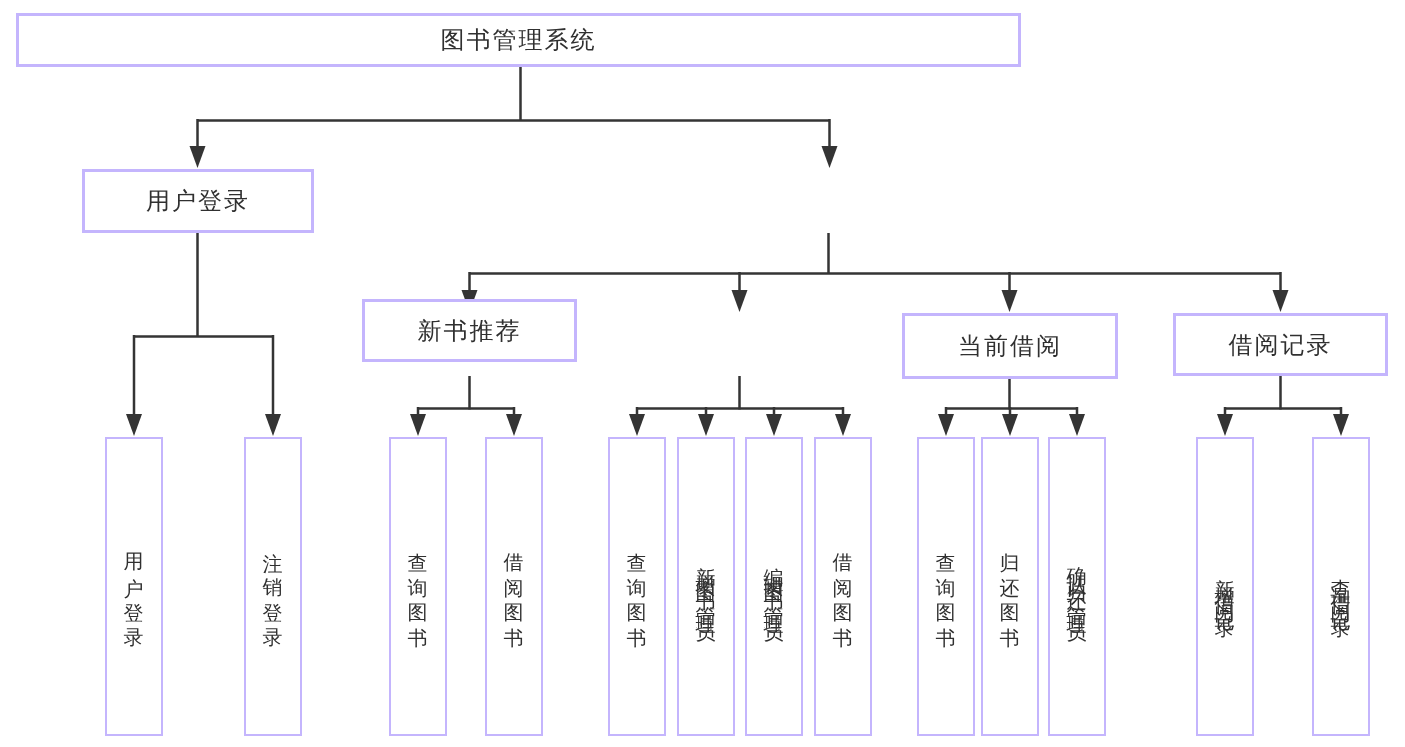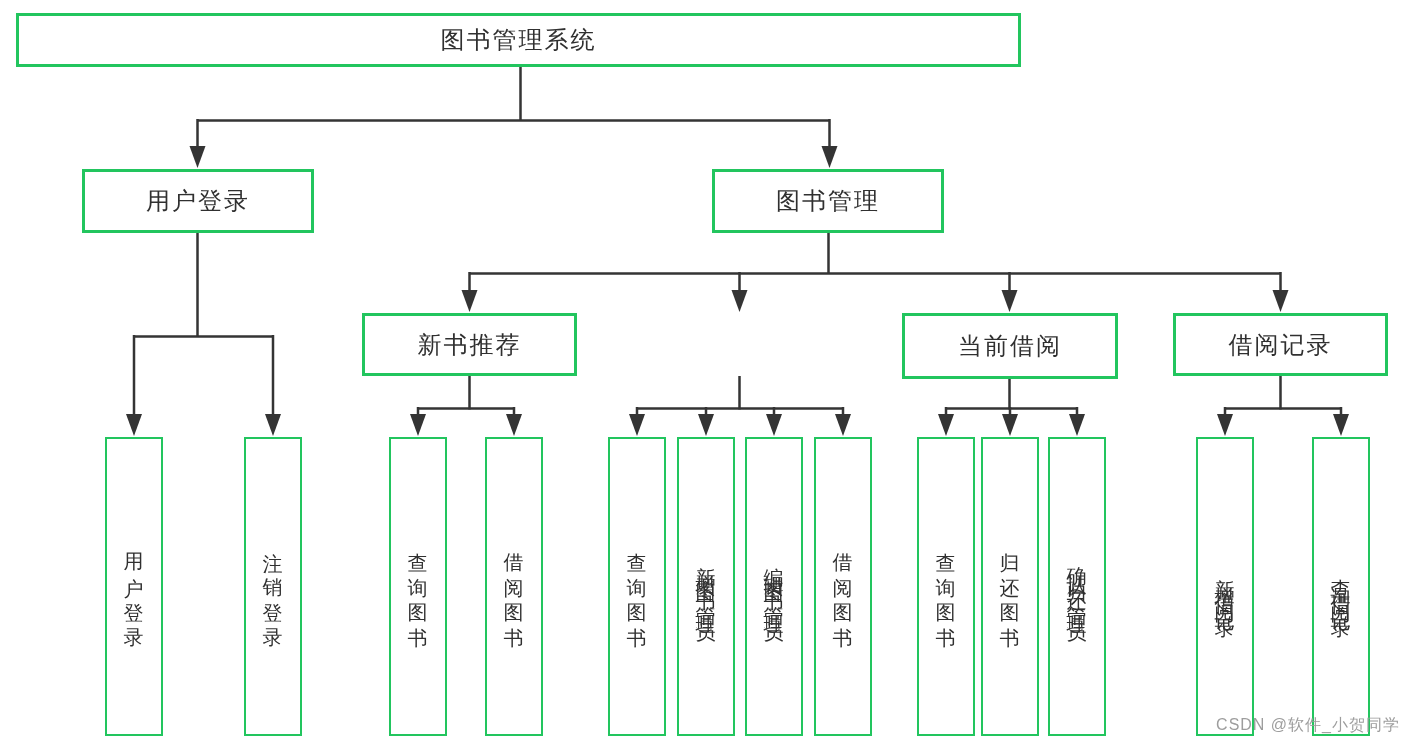"图书管理系统" .box { border: 3px solid #22c55e -> 3px solid #c4b5fd }
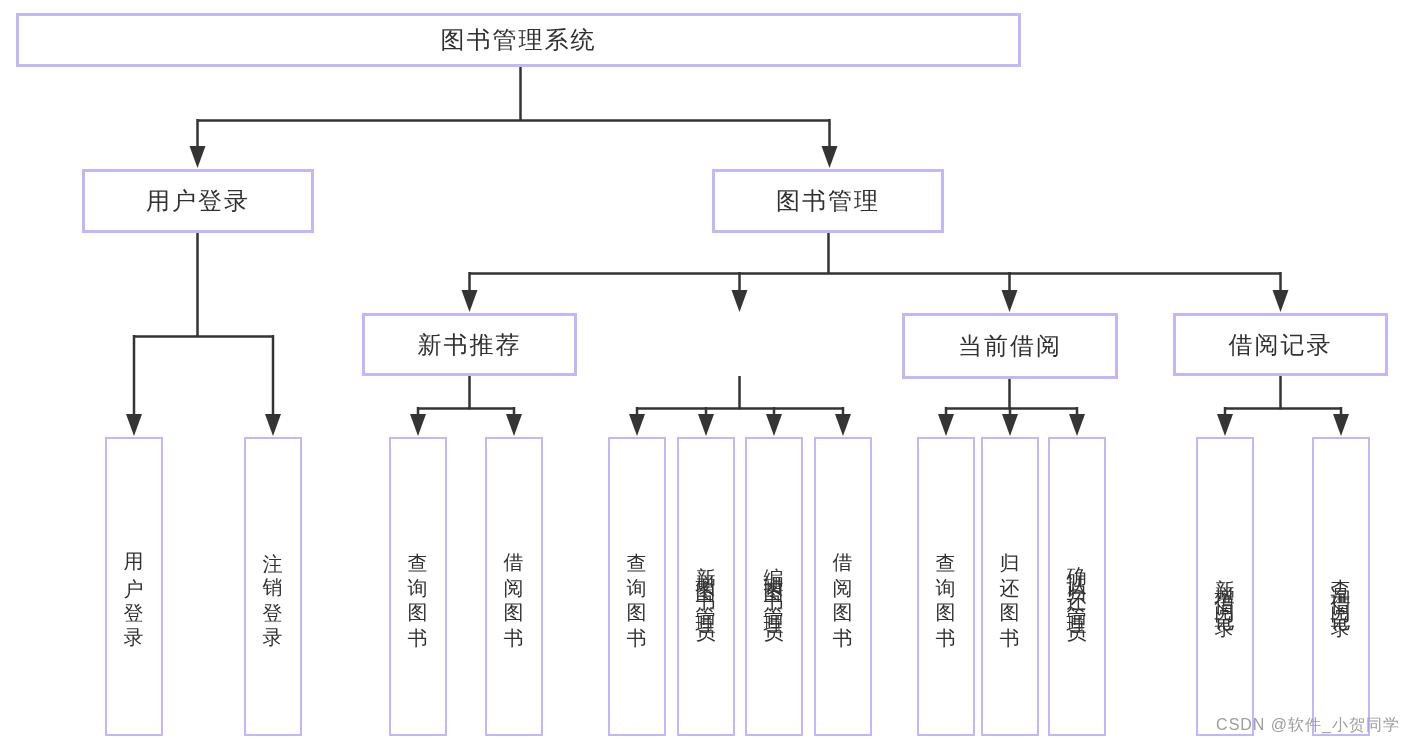"图书管理" div.box { html: <div> <span>图书管理</span> </div> -> none }
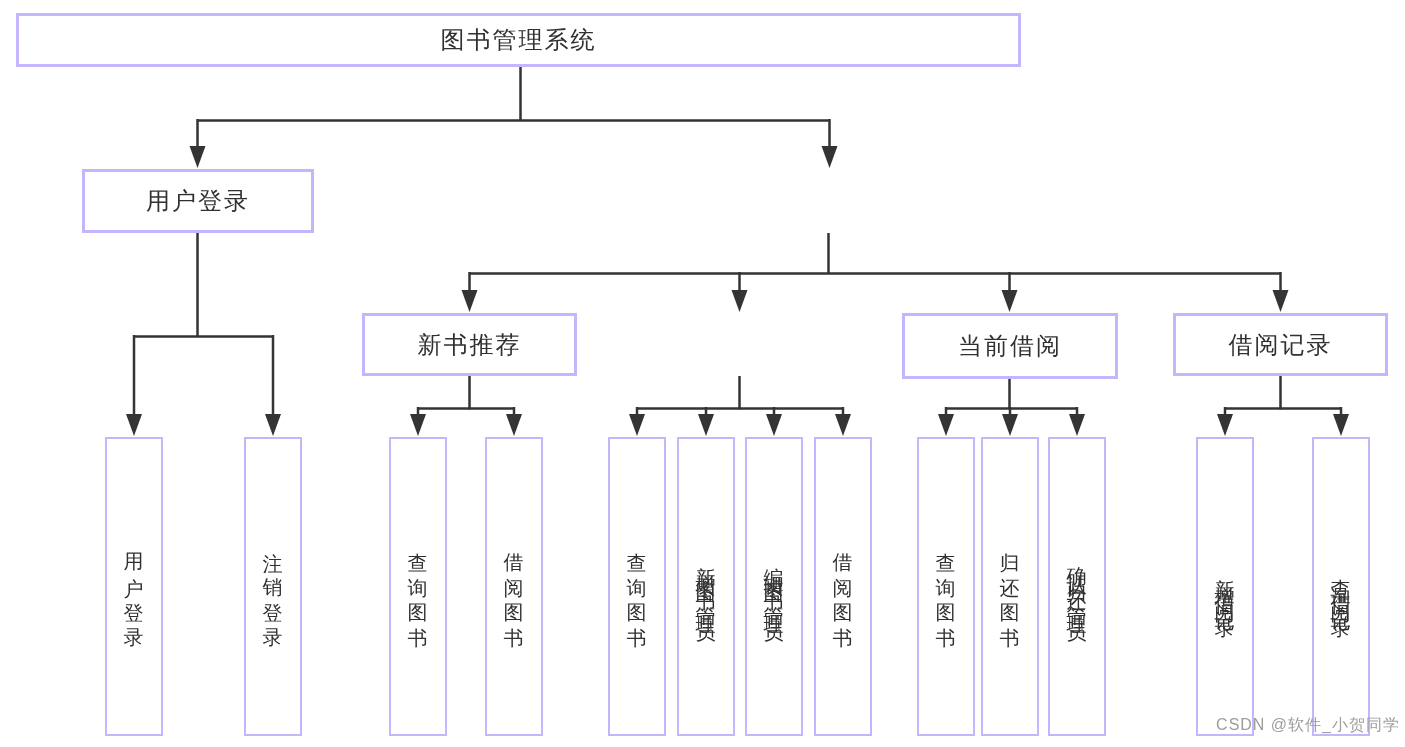"新书推荐" div.box { top: 313px -> 299px }
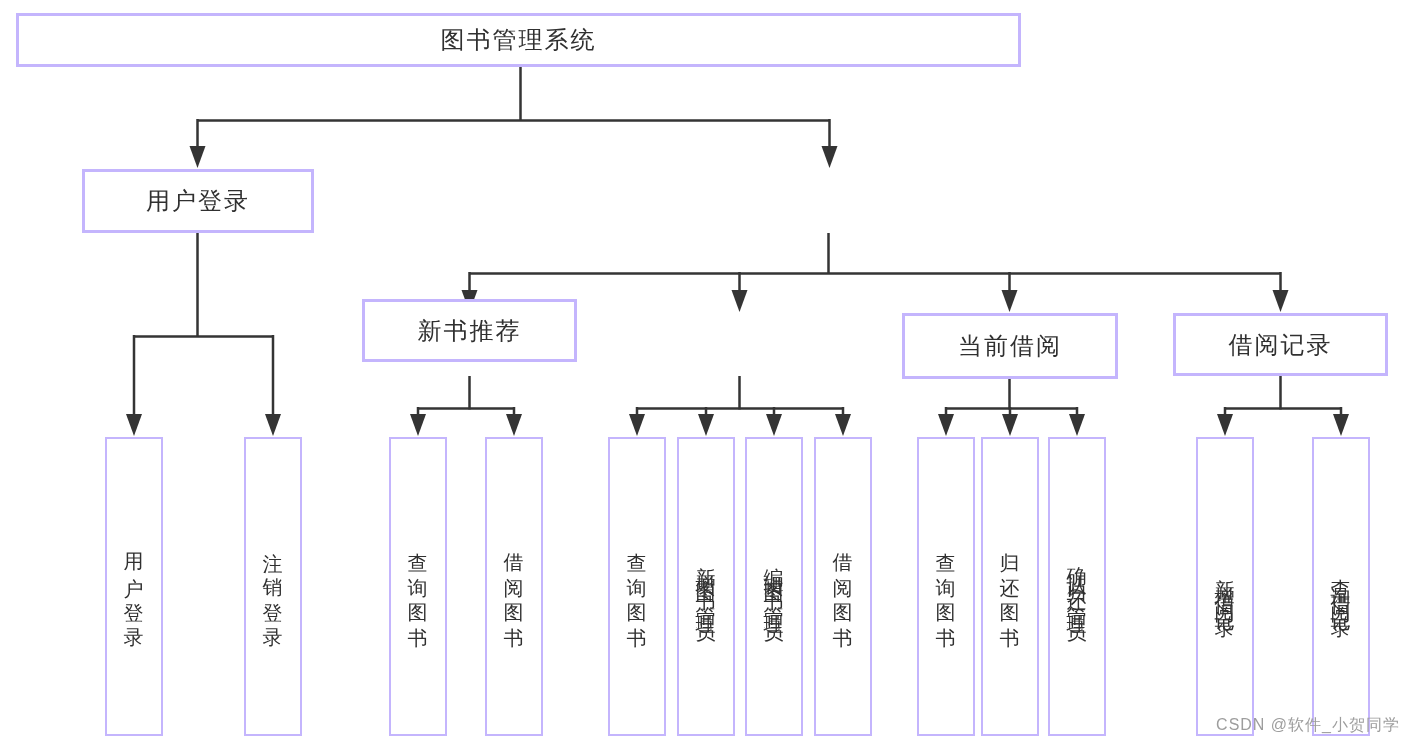"CSDN @软件_小贺同学" div { html: <div>CSDN @软件_小贺同学</div> -> none }
